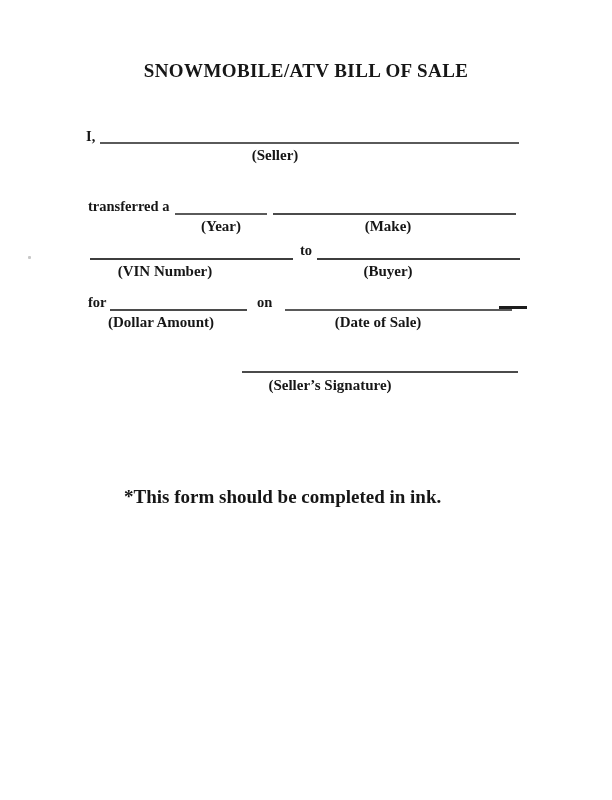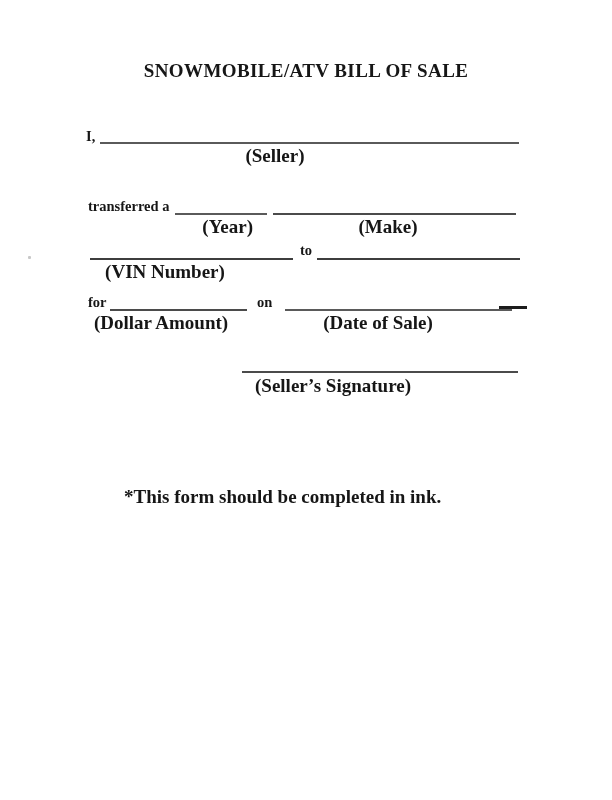"(Seller)" .lbl { font-size: 19px -> 15px }
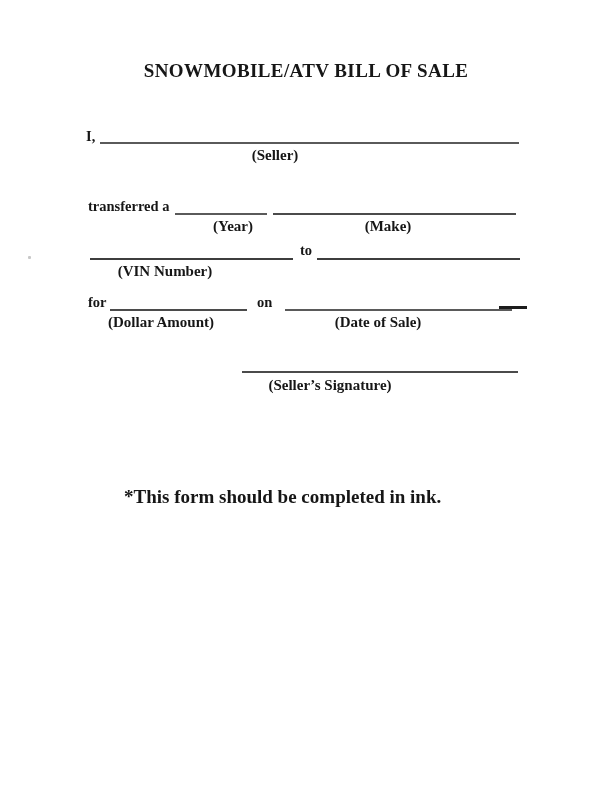"(Year)" span.lbl { left: 153px -> 171px; text-align: right -> none }
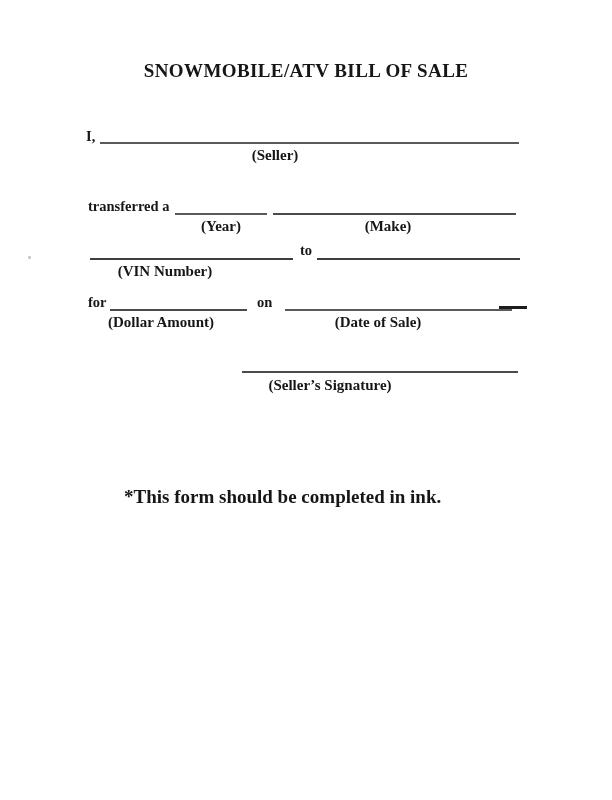"(Buyer)" span.lbl { html: none -> <span>(Buyer)</span> }
